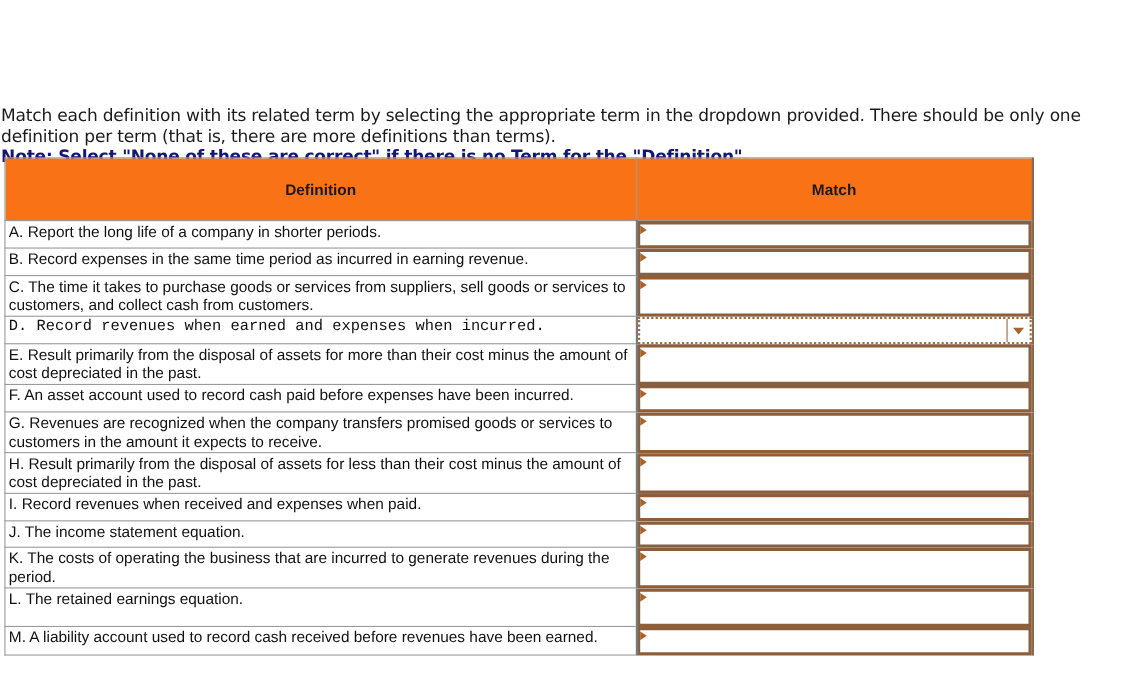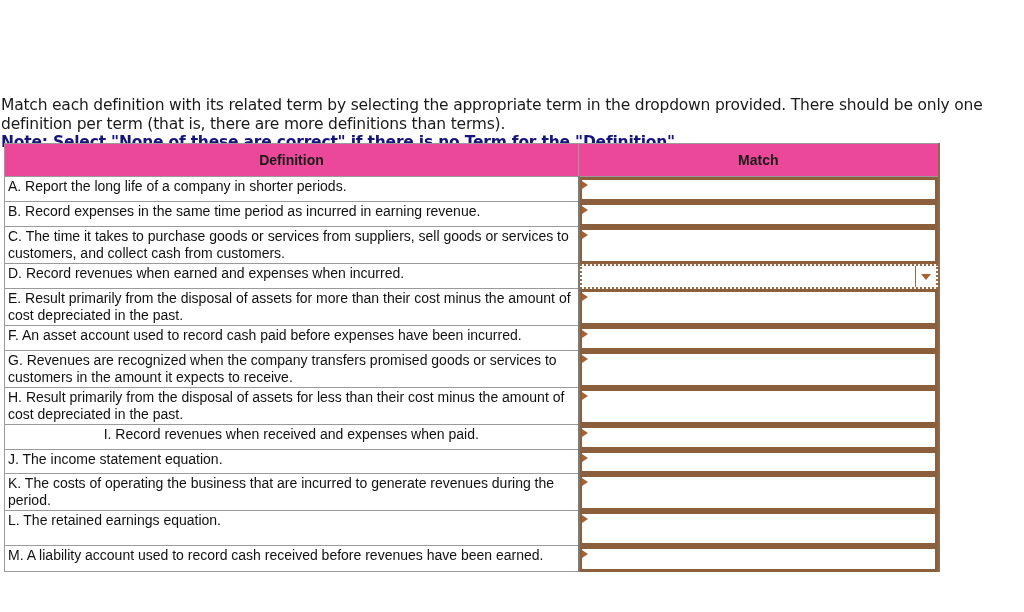"Definition" table.match th { background: #ec4899 -> #f97316; padding: 4px -> 16px }
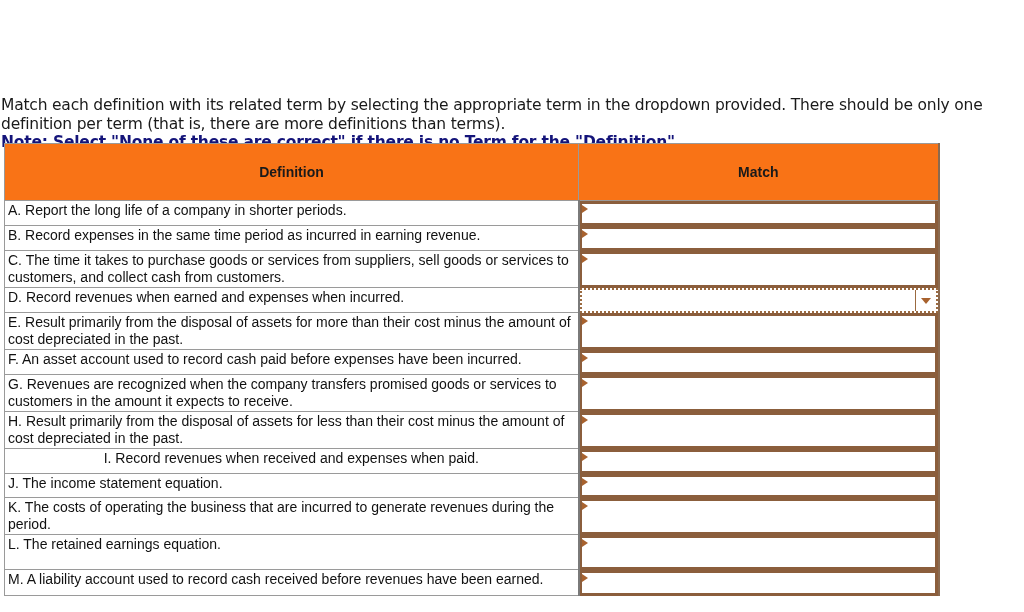"D. Record revenues when earned" tr { font-family: none -> Liberation Mono, monospace }
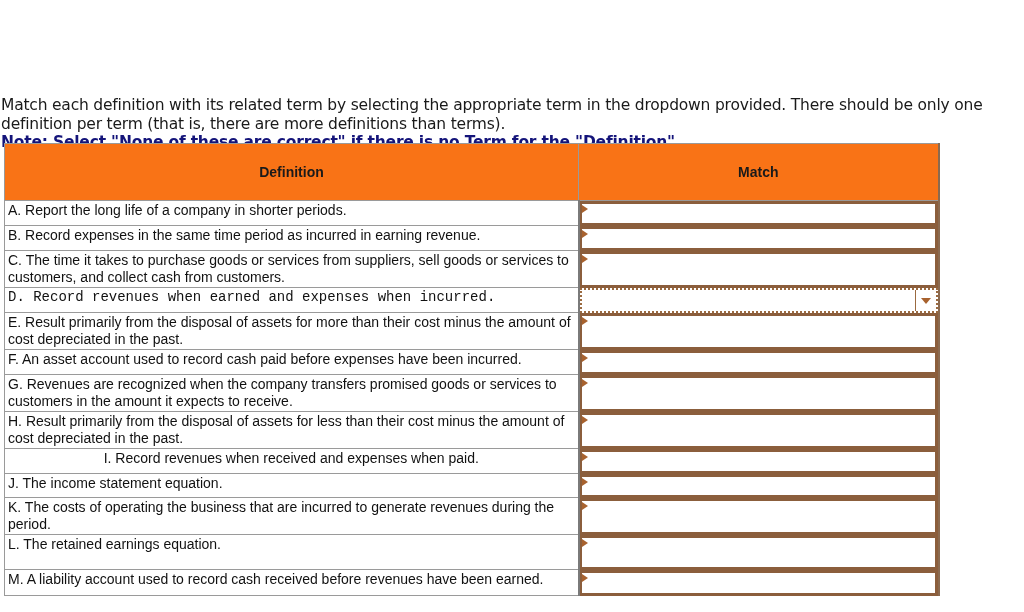"I. Record revenues when received" tr { text-align: center -> none }
